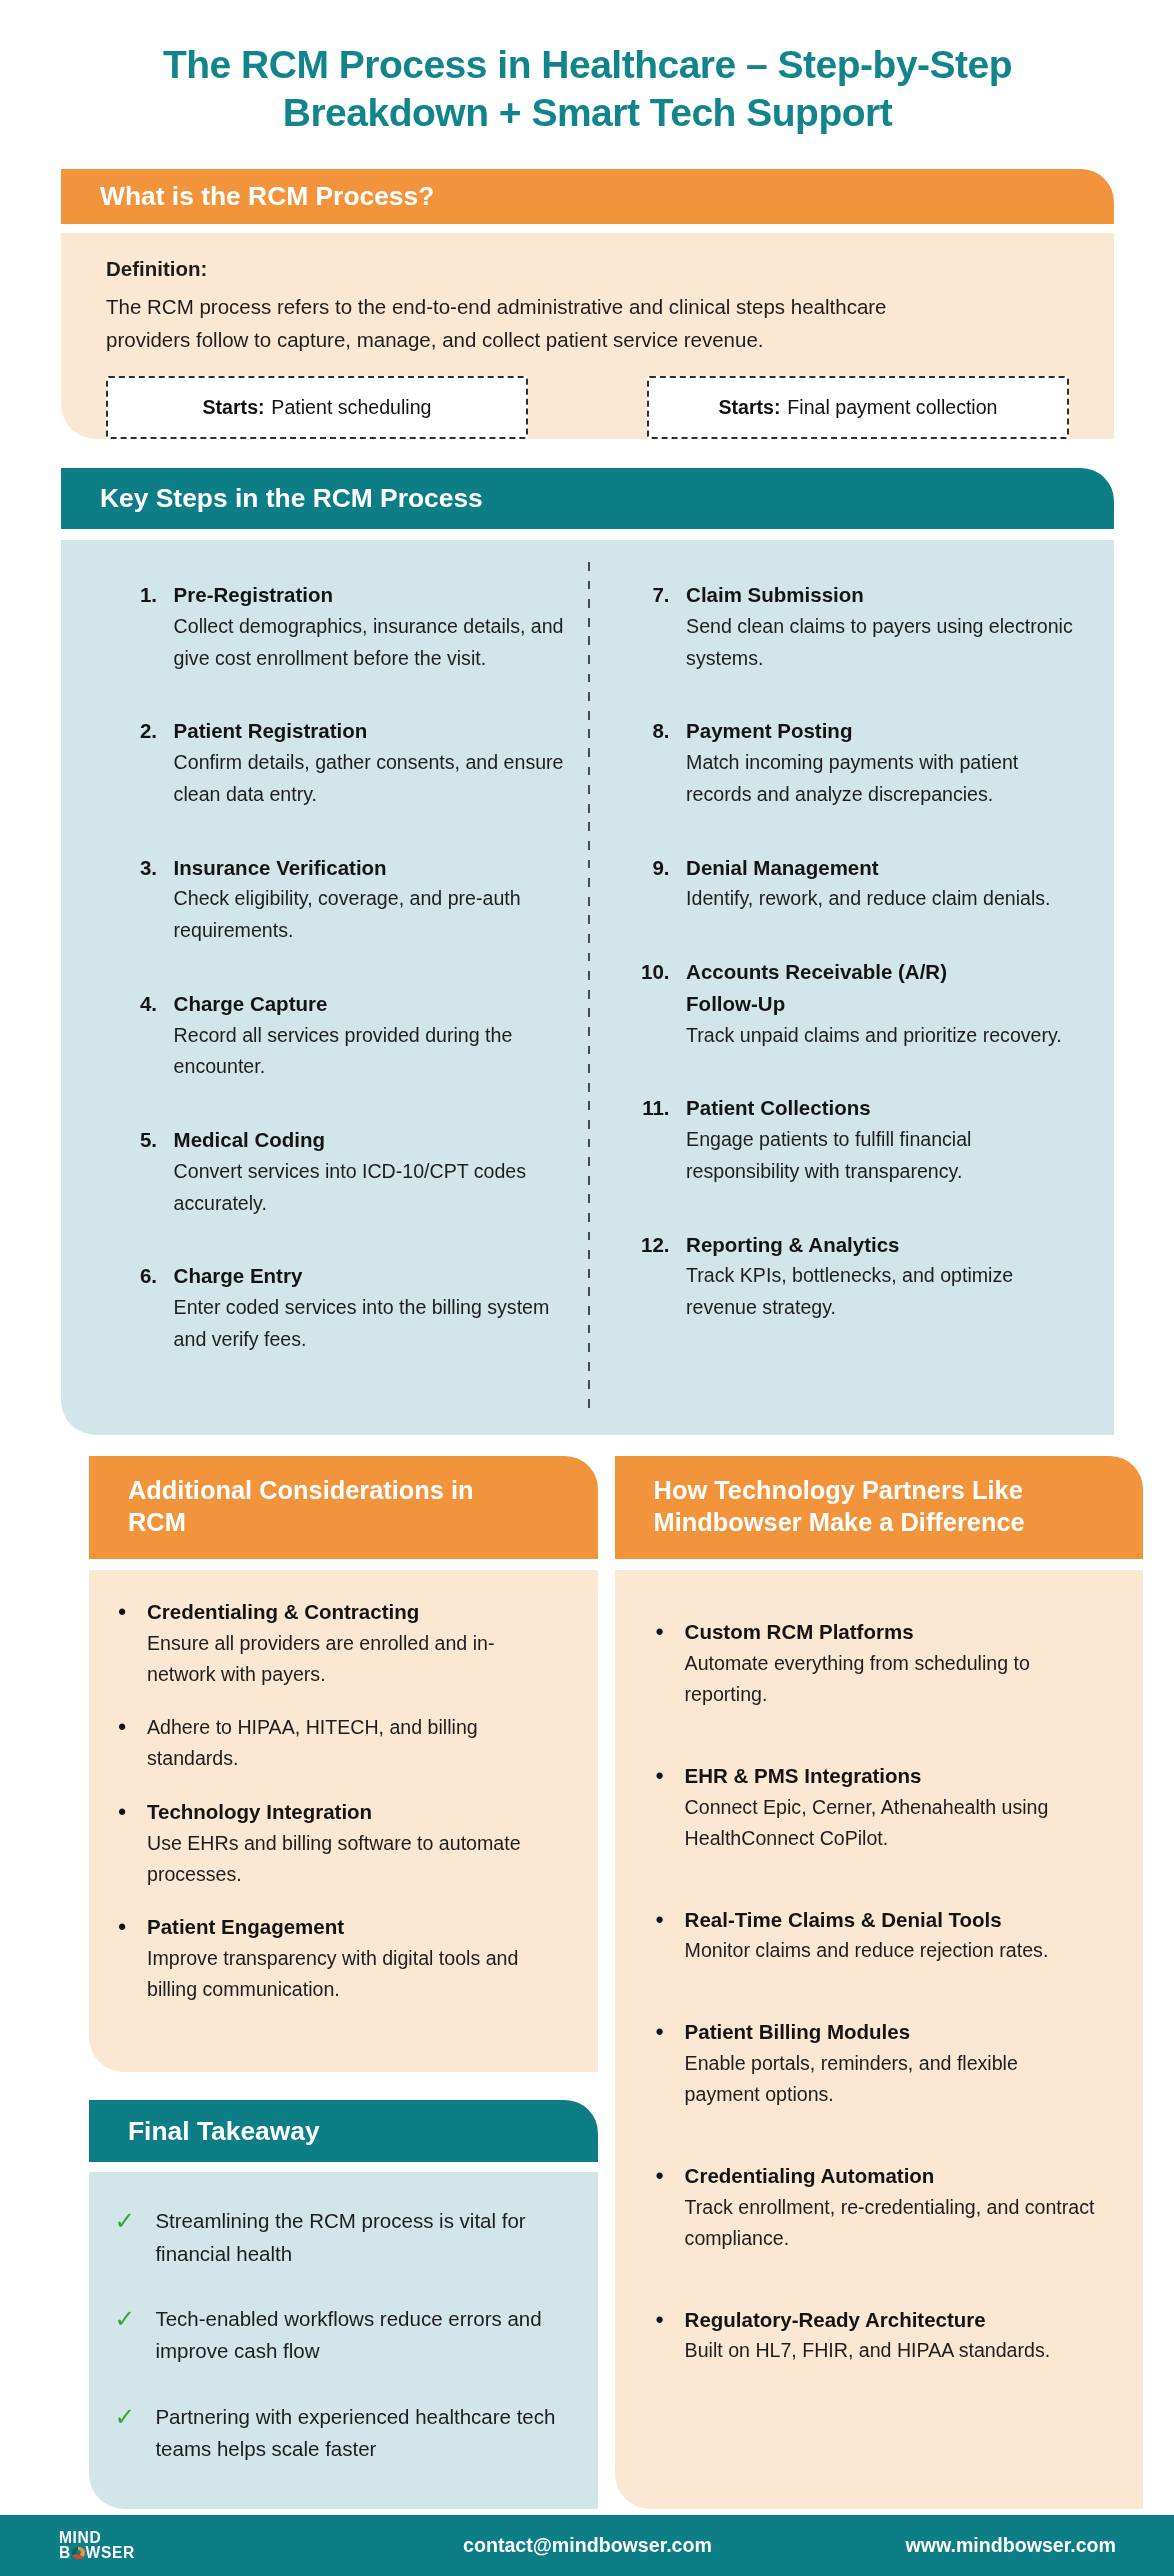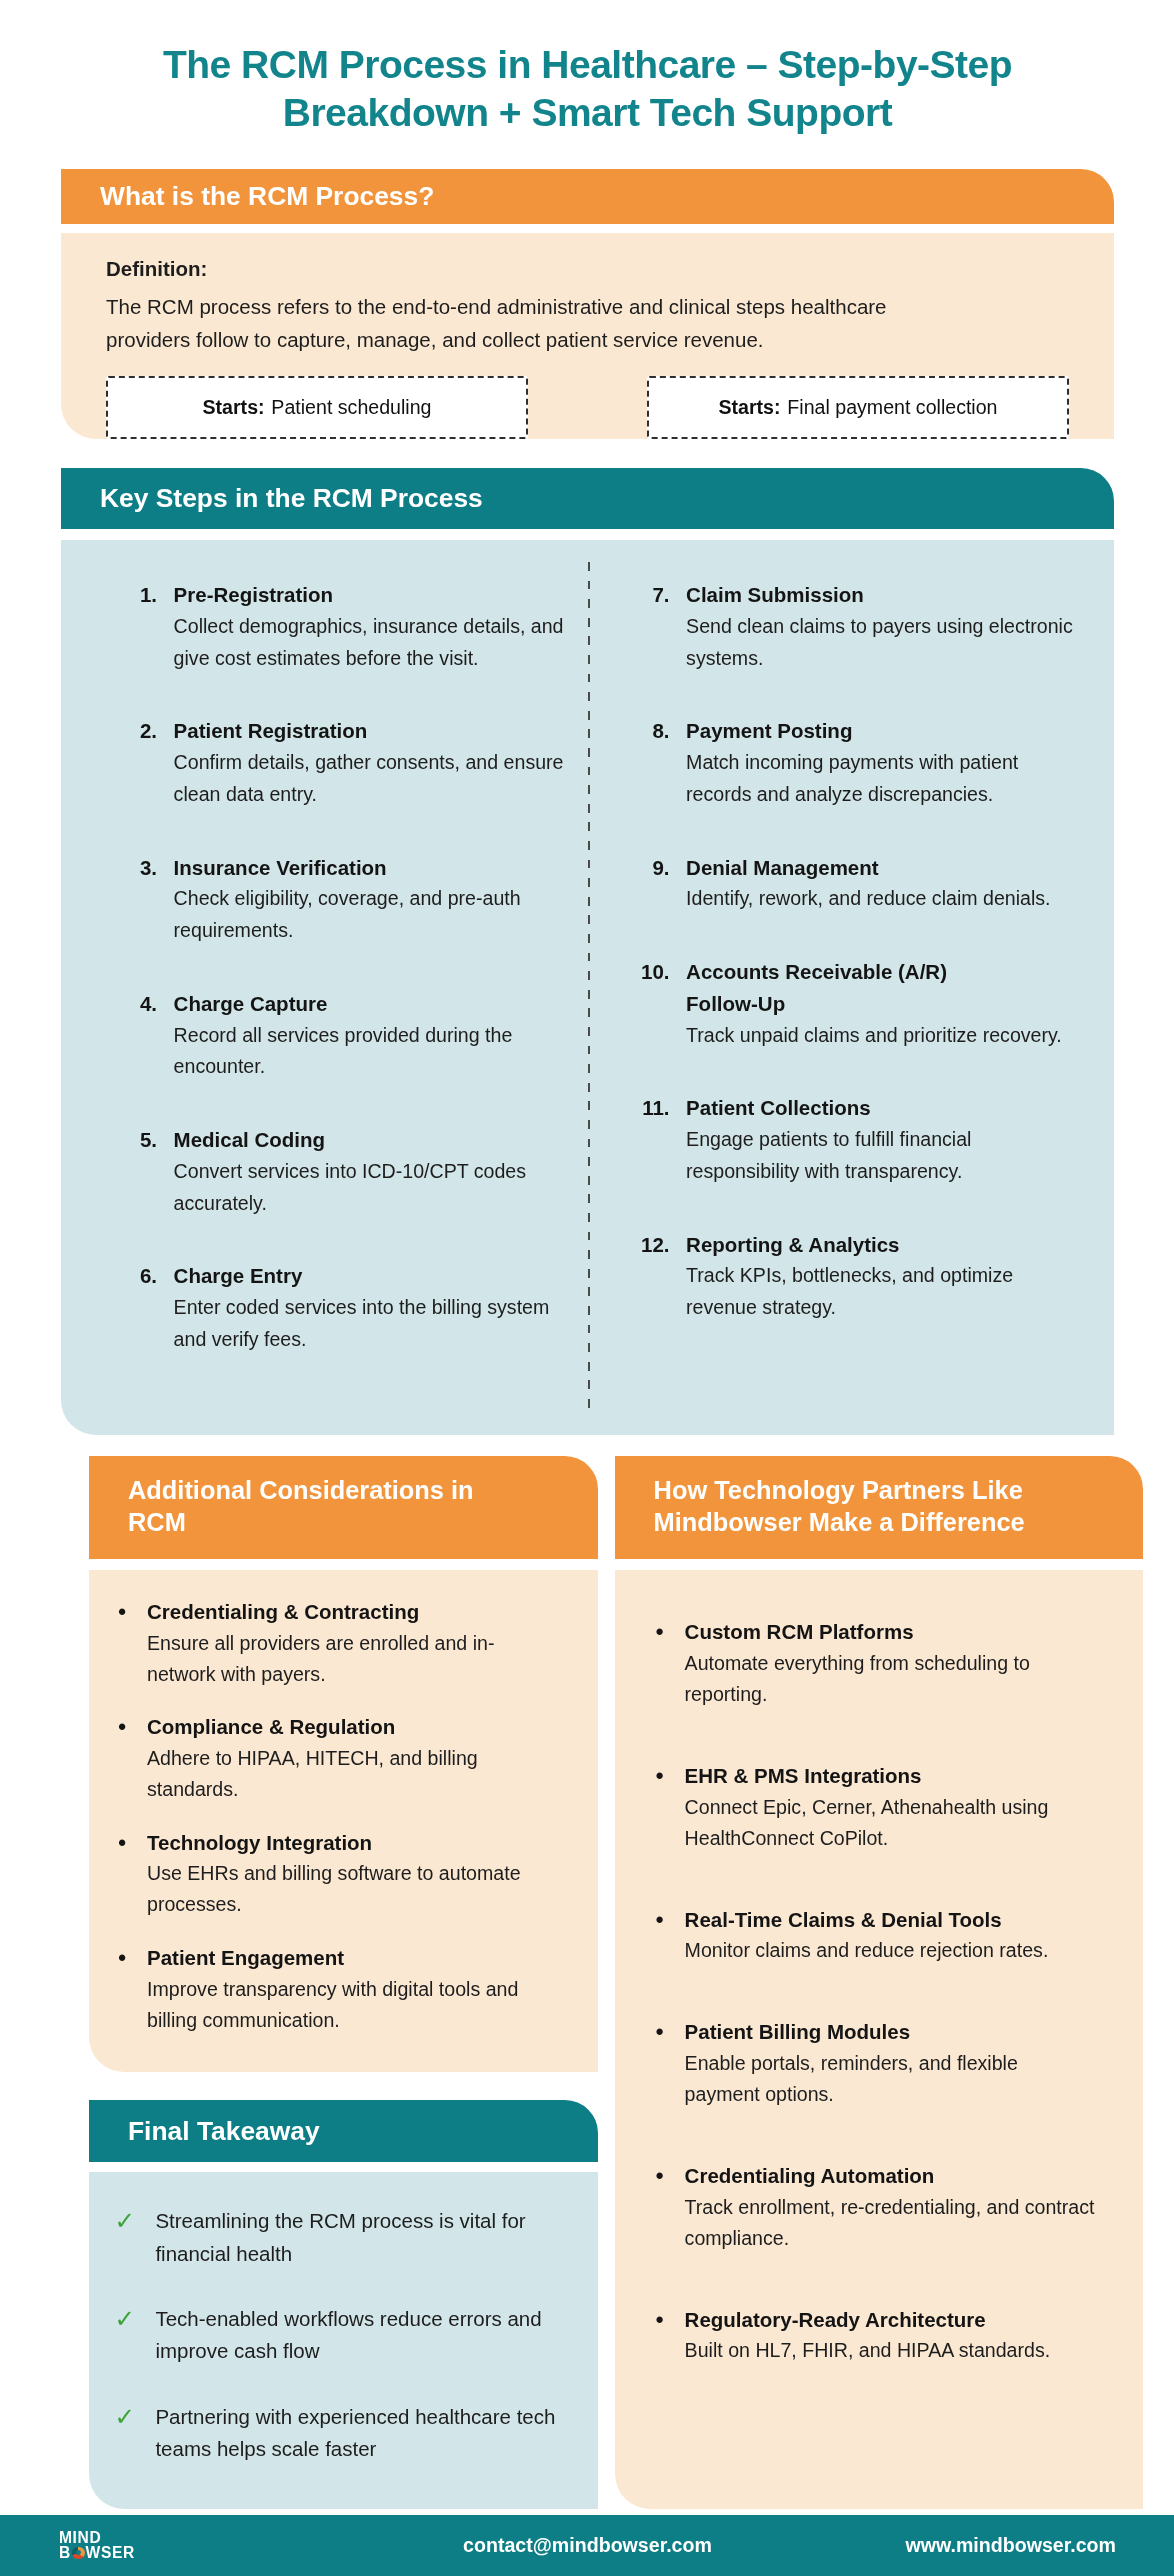"Collect demographics, insurance details," div.step-desc { text: estimates -> enrollment }
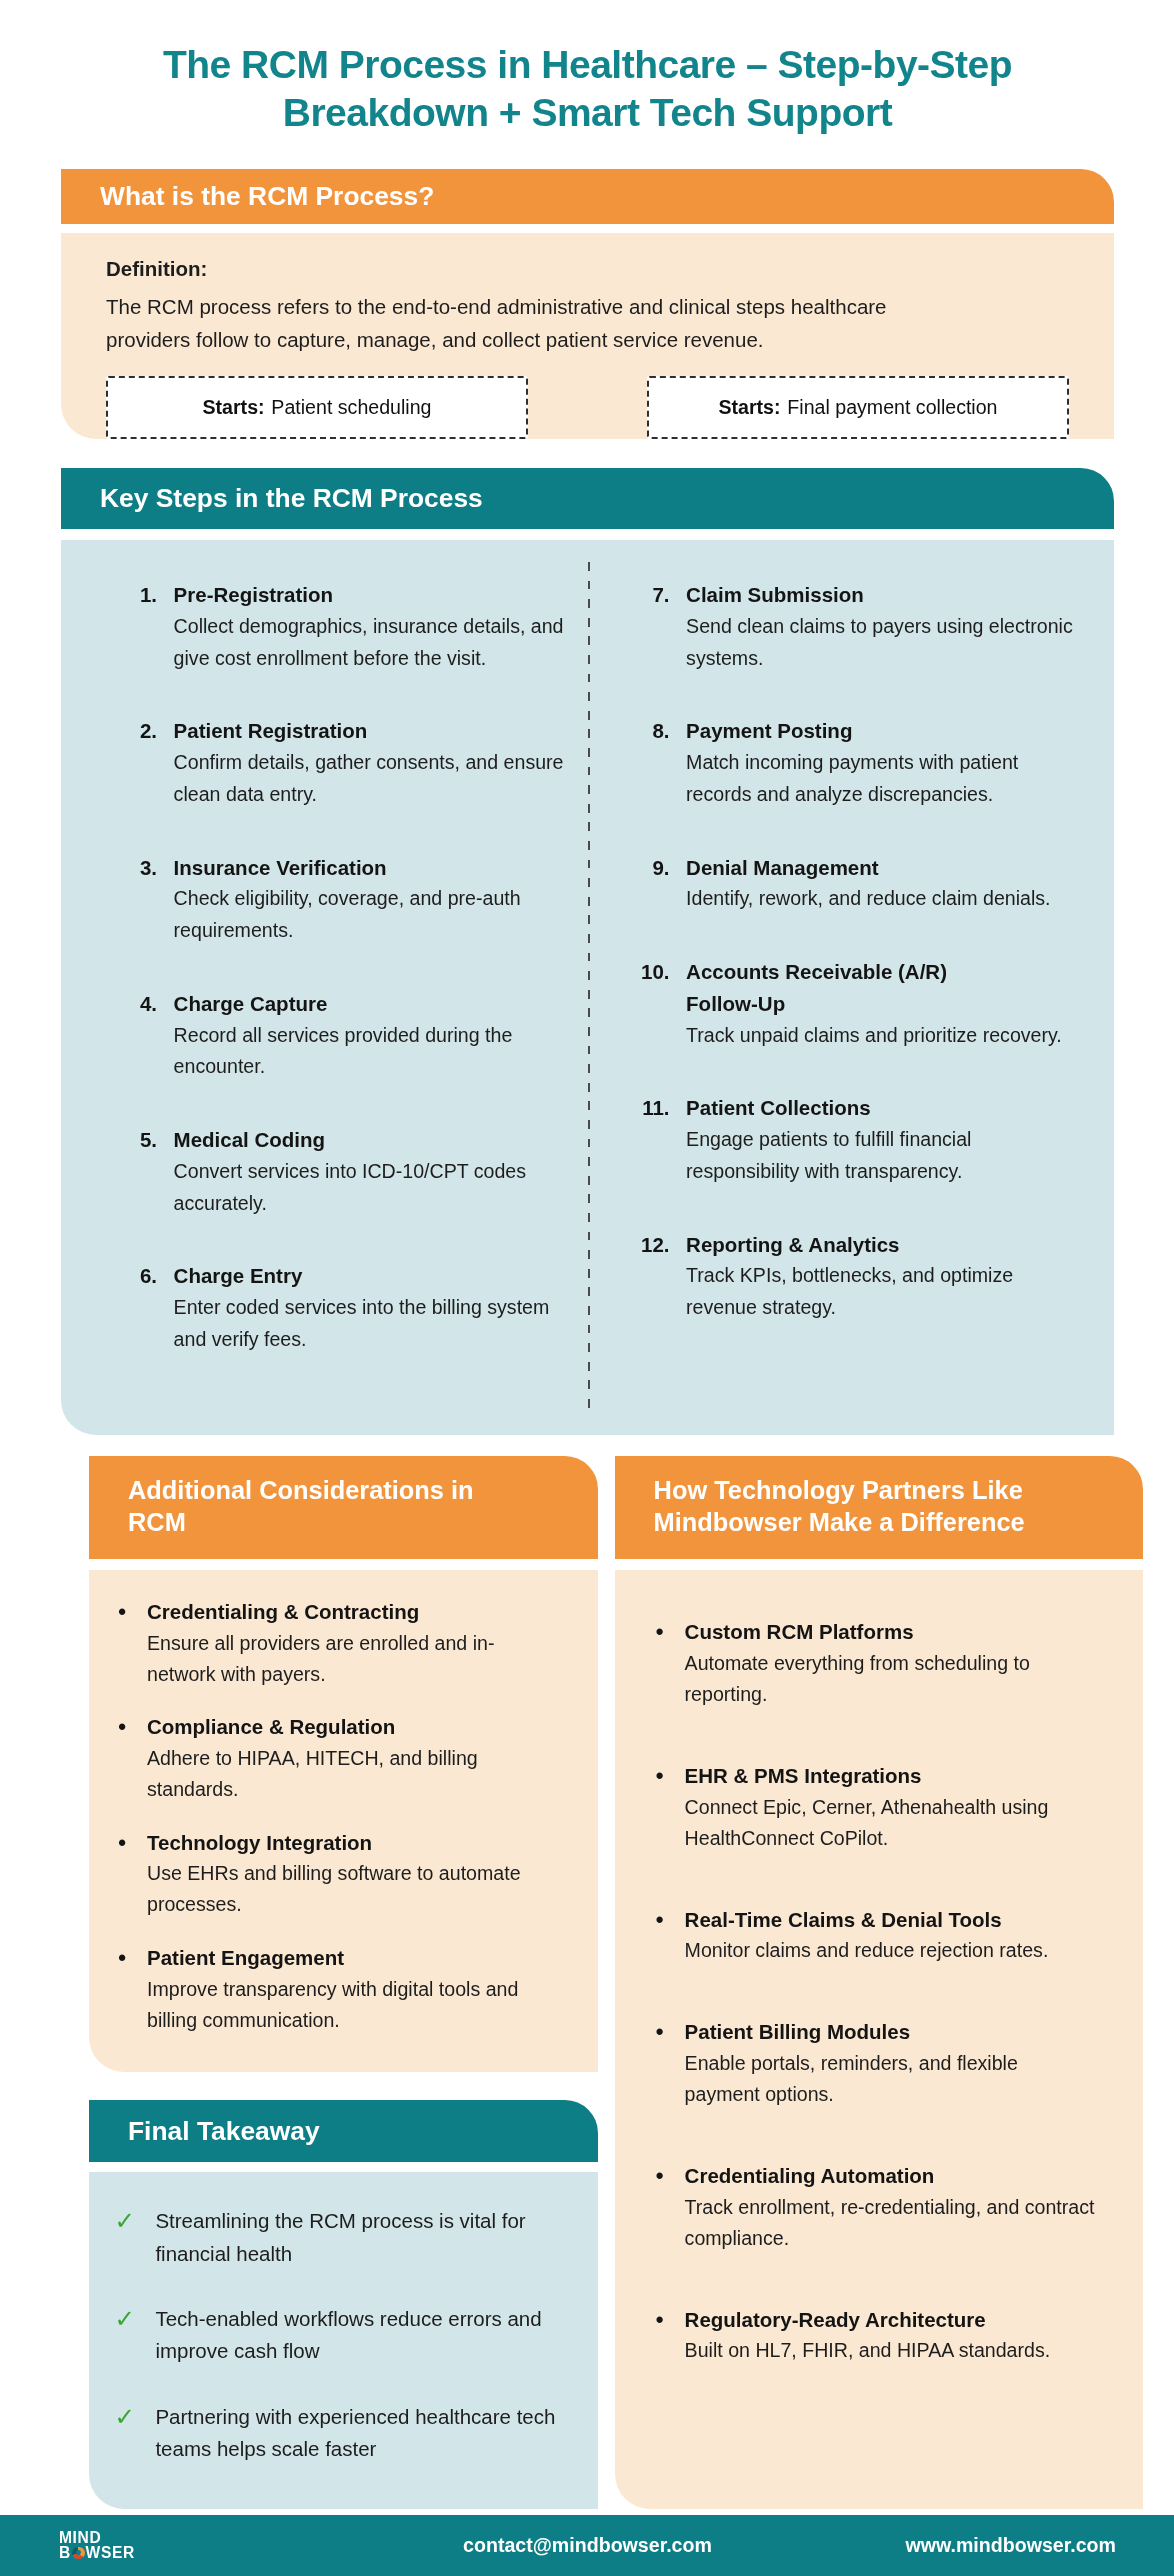"Compliance & Regulation" div.b-title { html: <div>Compliance &amp; Regulation</div> -> none }
